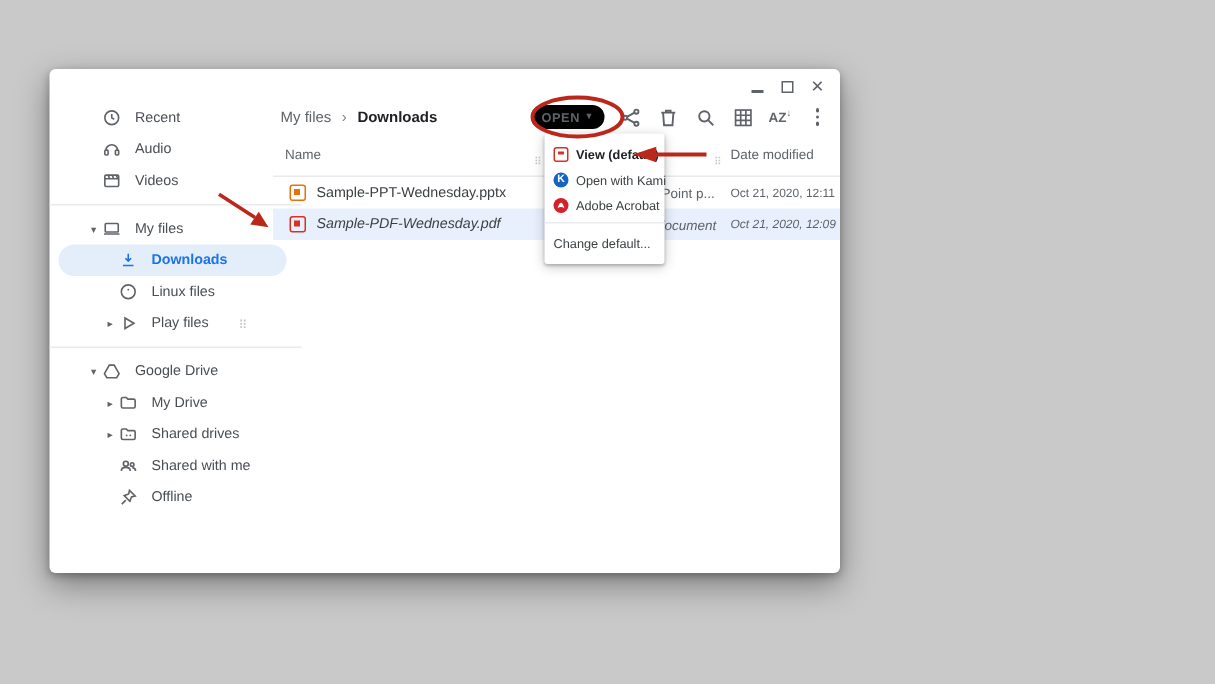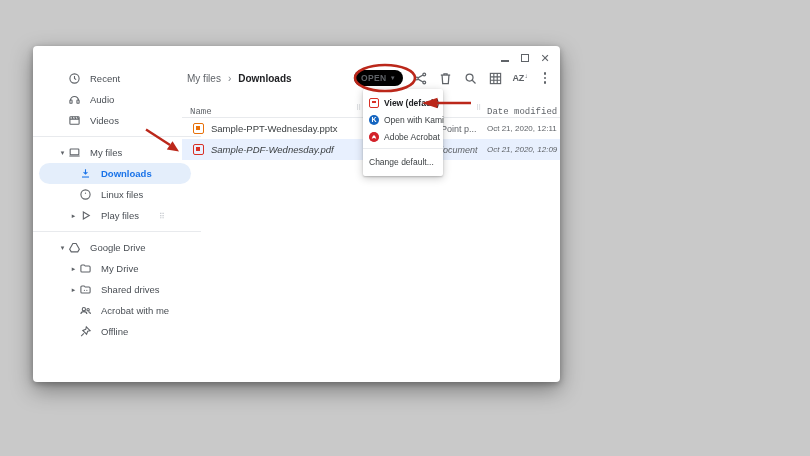"Name" .thead { align-items: flex-end -> flex-start; font-family: Liberation Mono, monospace -> none }
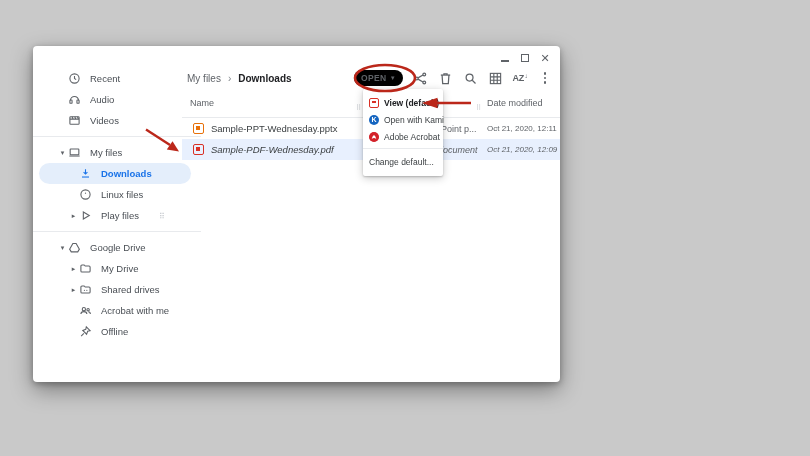"Acrobat with me" span.lbl { text: Acrobat -> Shared }
